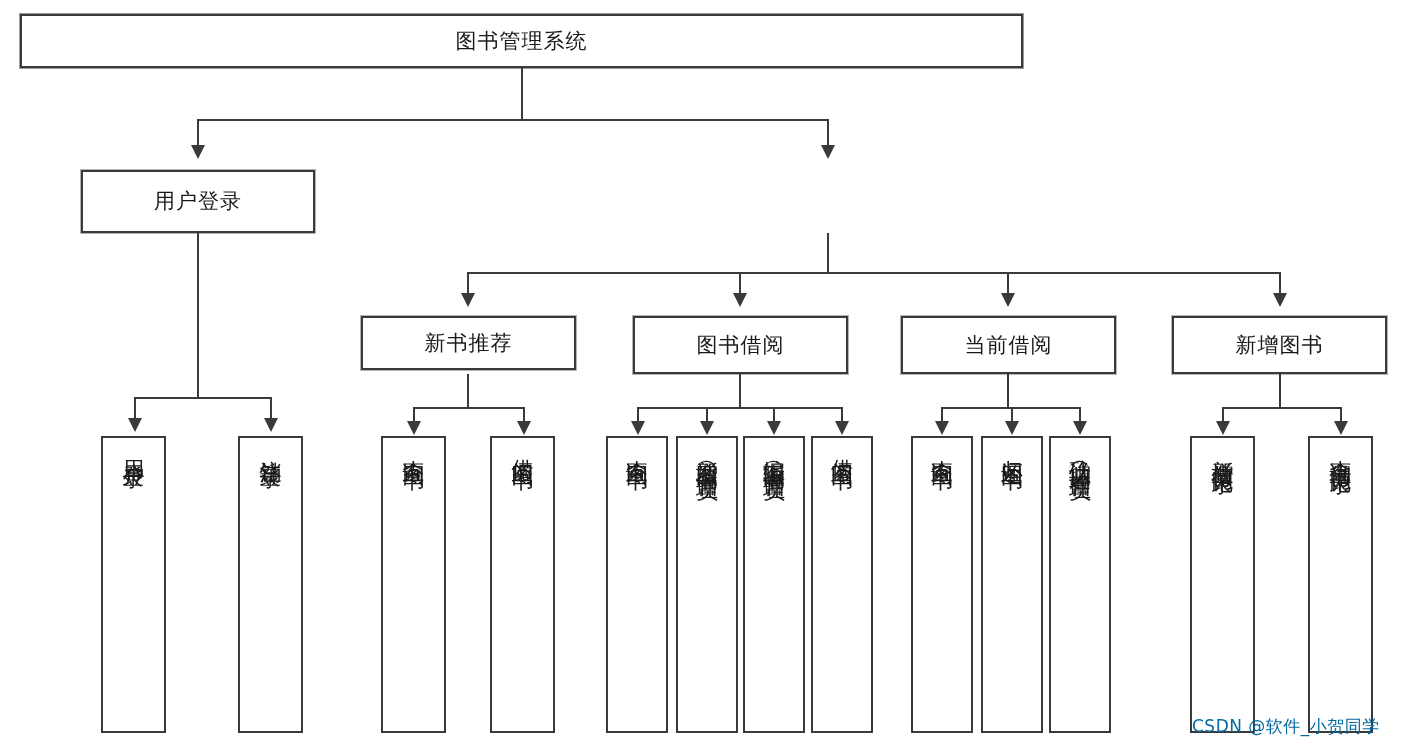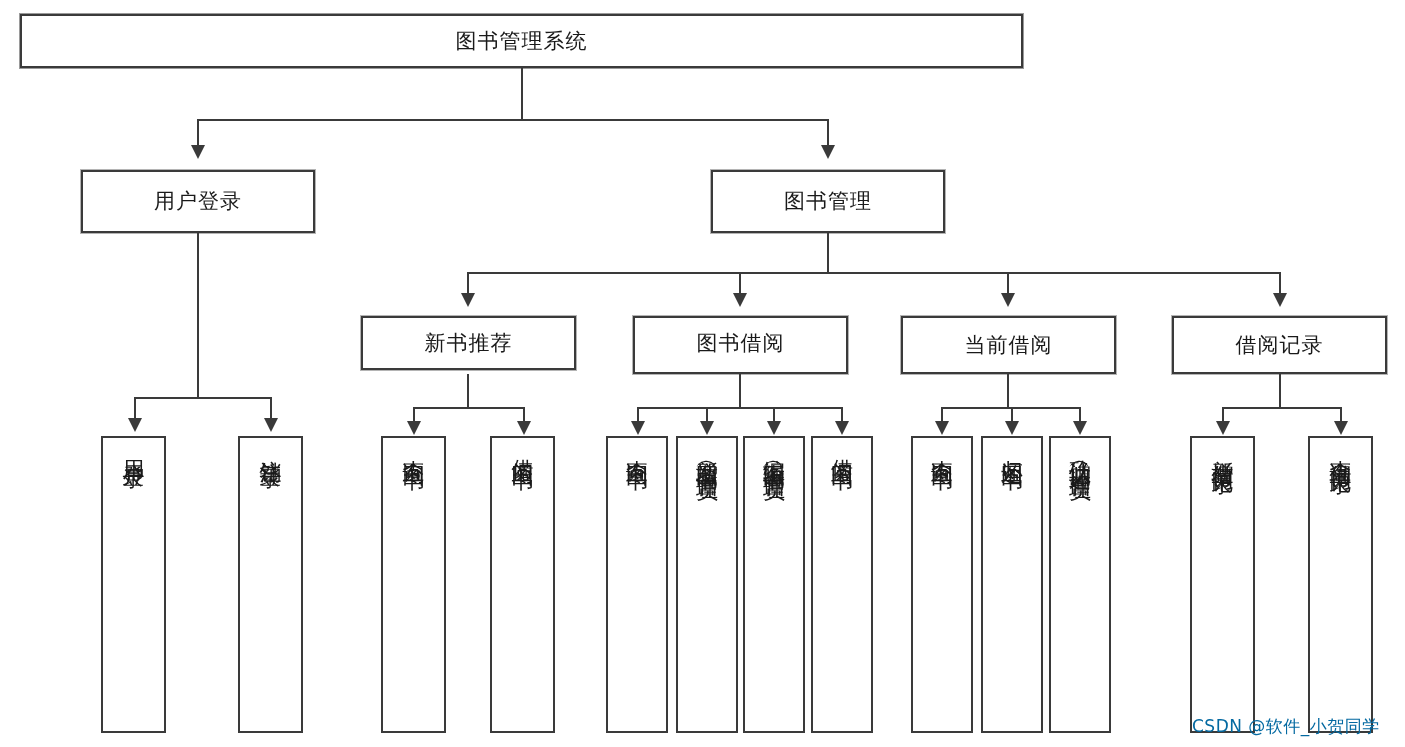"图书管理" div.node { html: <div> <span>图书管理</span> </div> -> none }
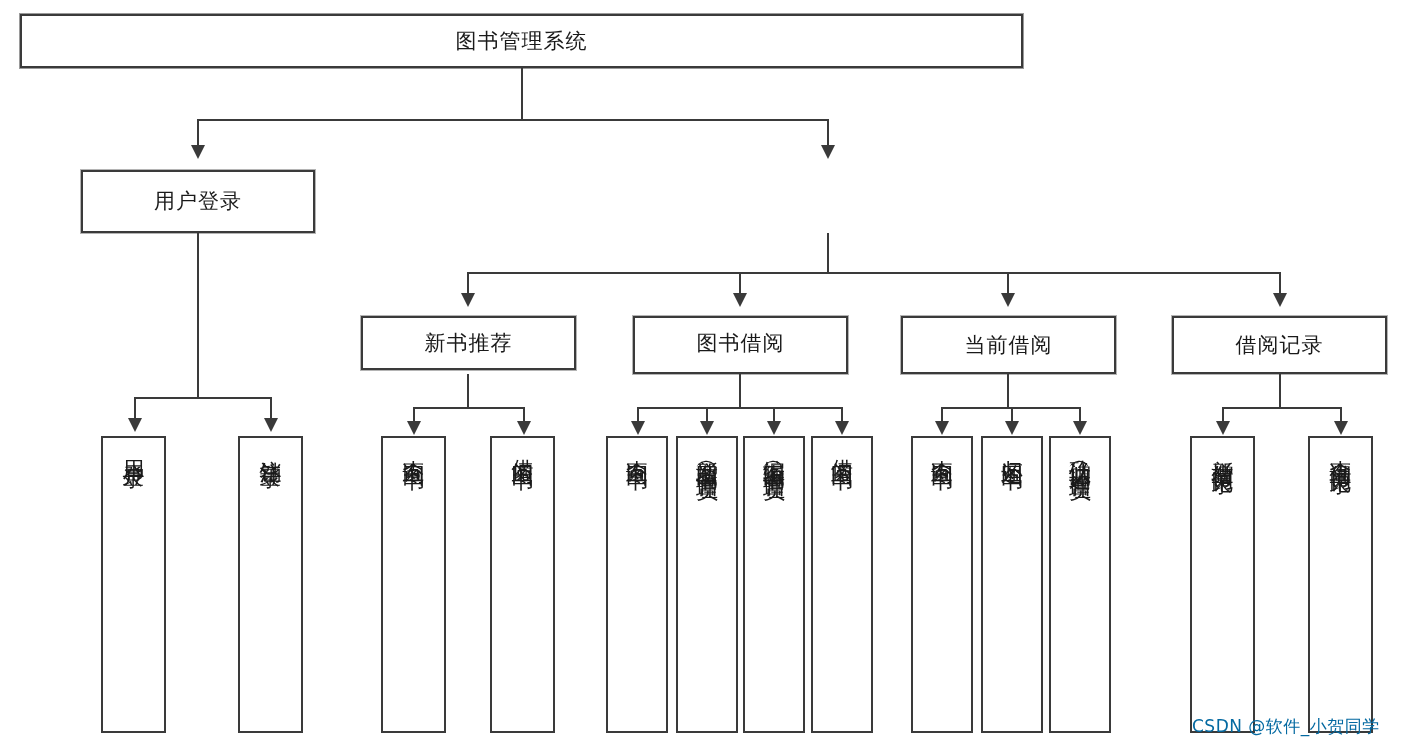"图书借阅" div.node { font-family: Liberation Mono, monospace -> none }
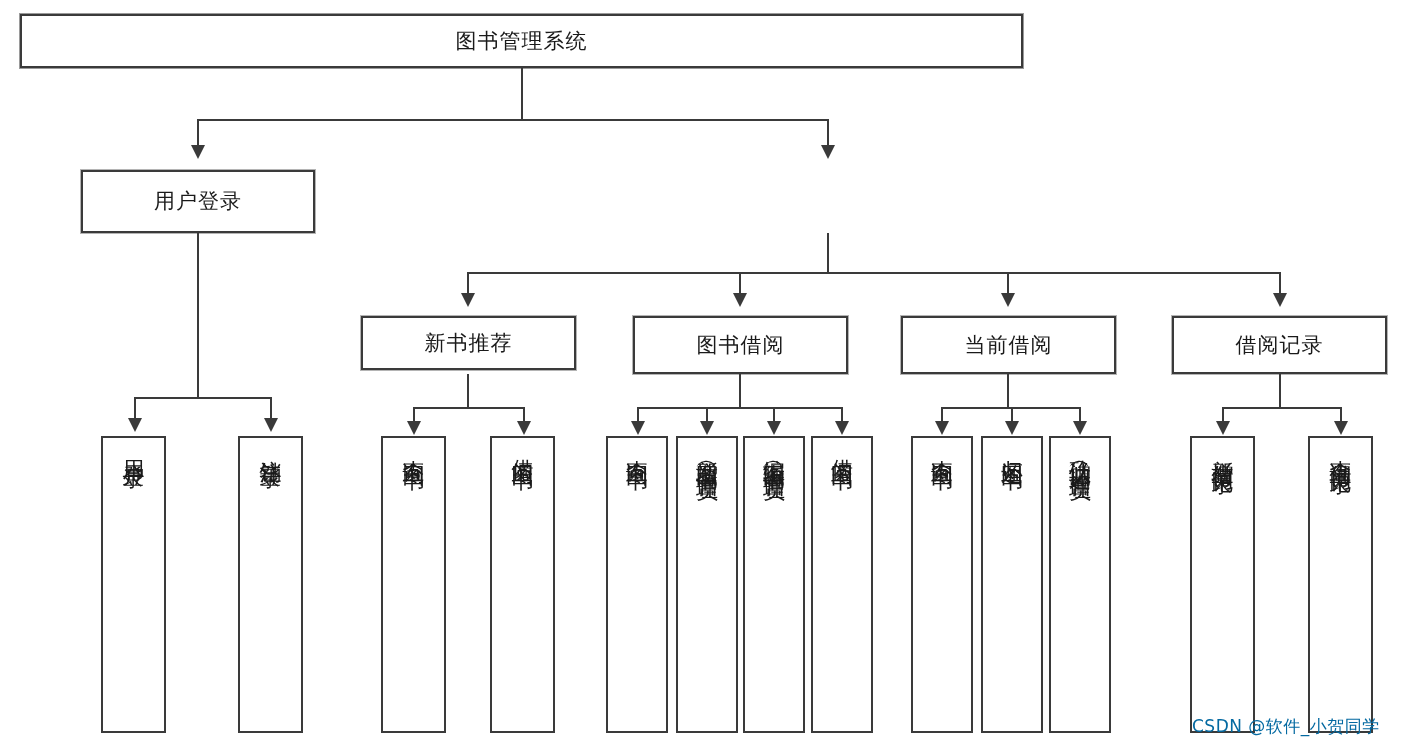"借阅记录" span.label { text: 借阅记录 -> 新增图书 }
